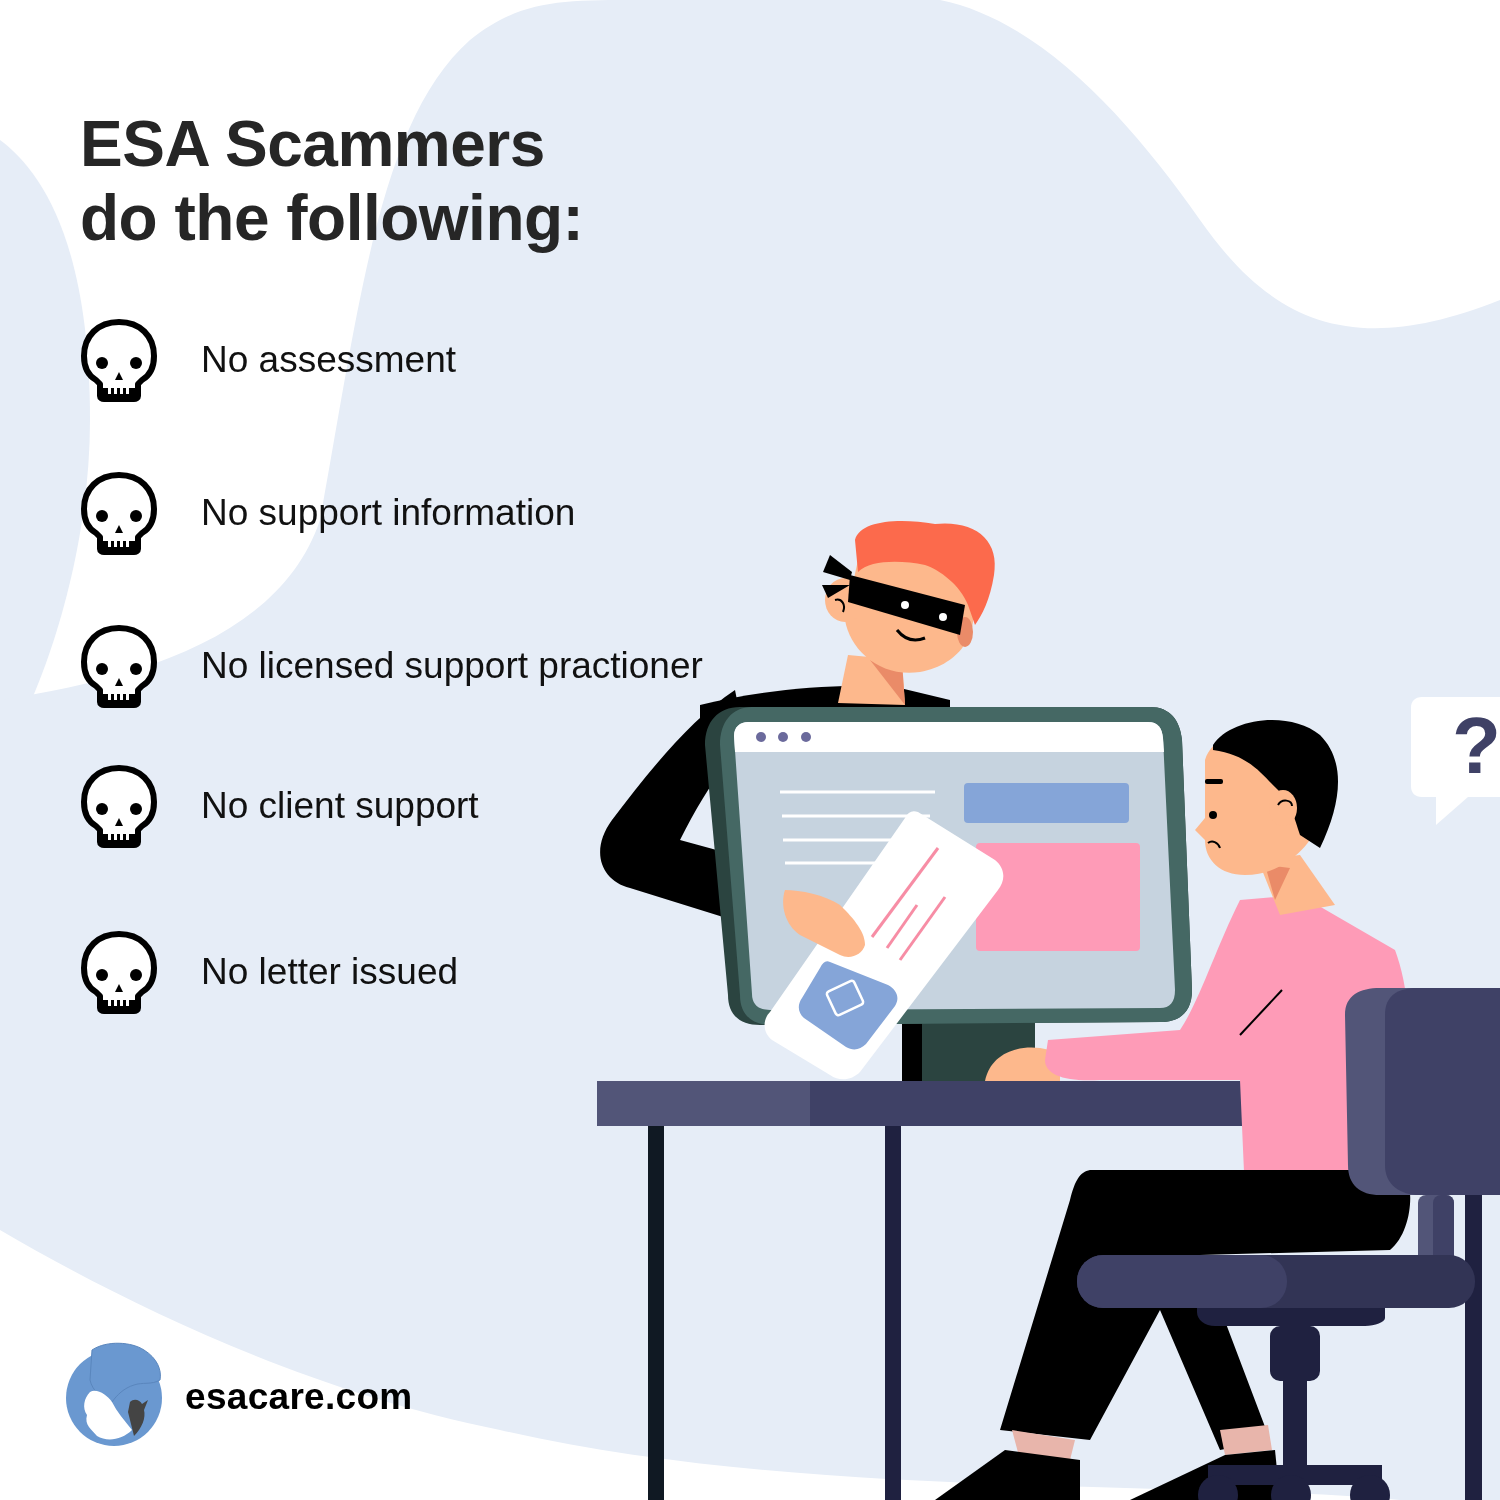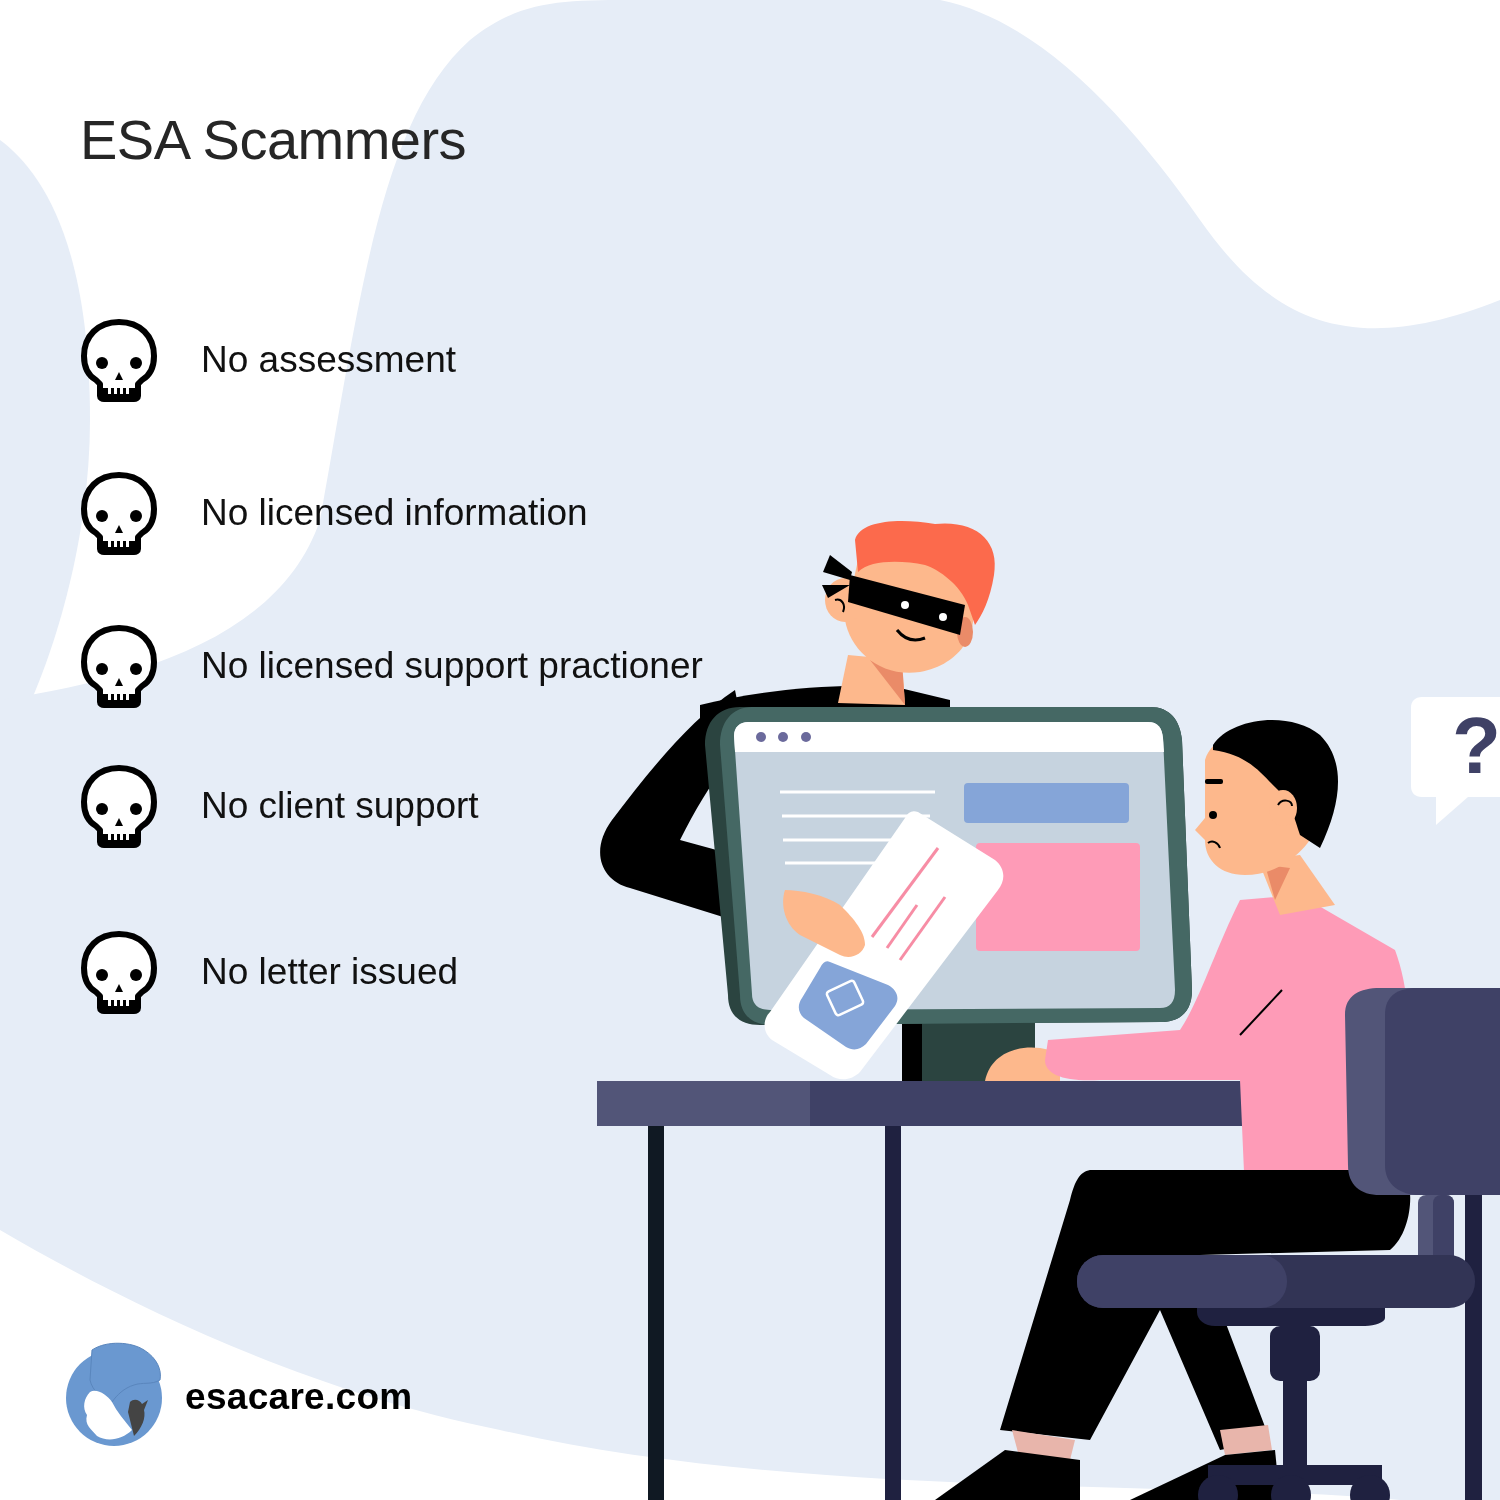"ESA Scammers" .title .line1 { font-size: 56px -> 64px; font-weight: 400 -> 700 }
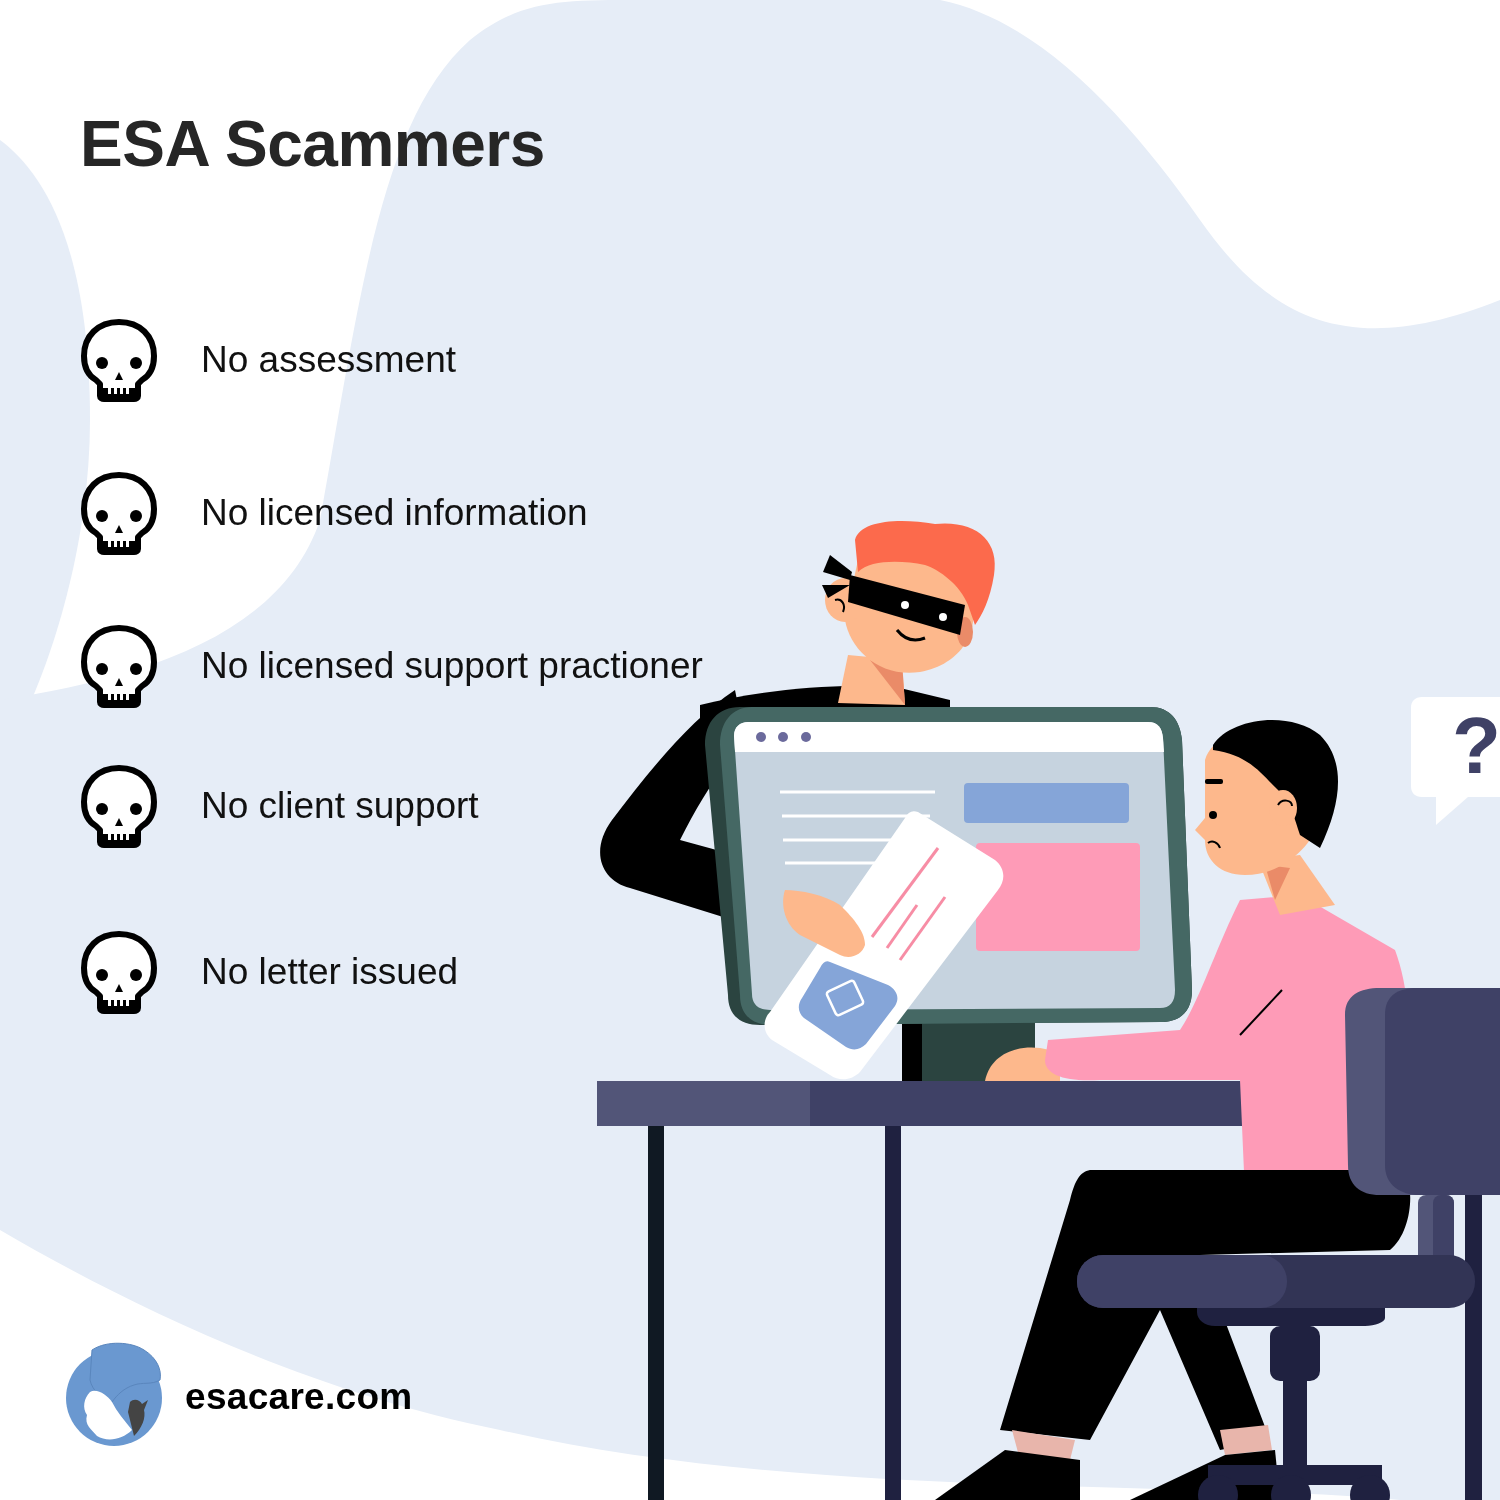"do the following:" span.line2 { html: none -> <span>do the following:</span> }
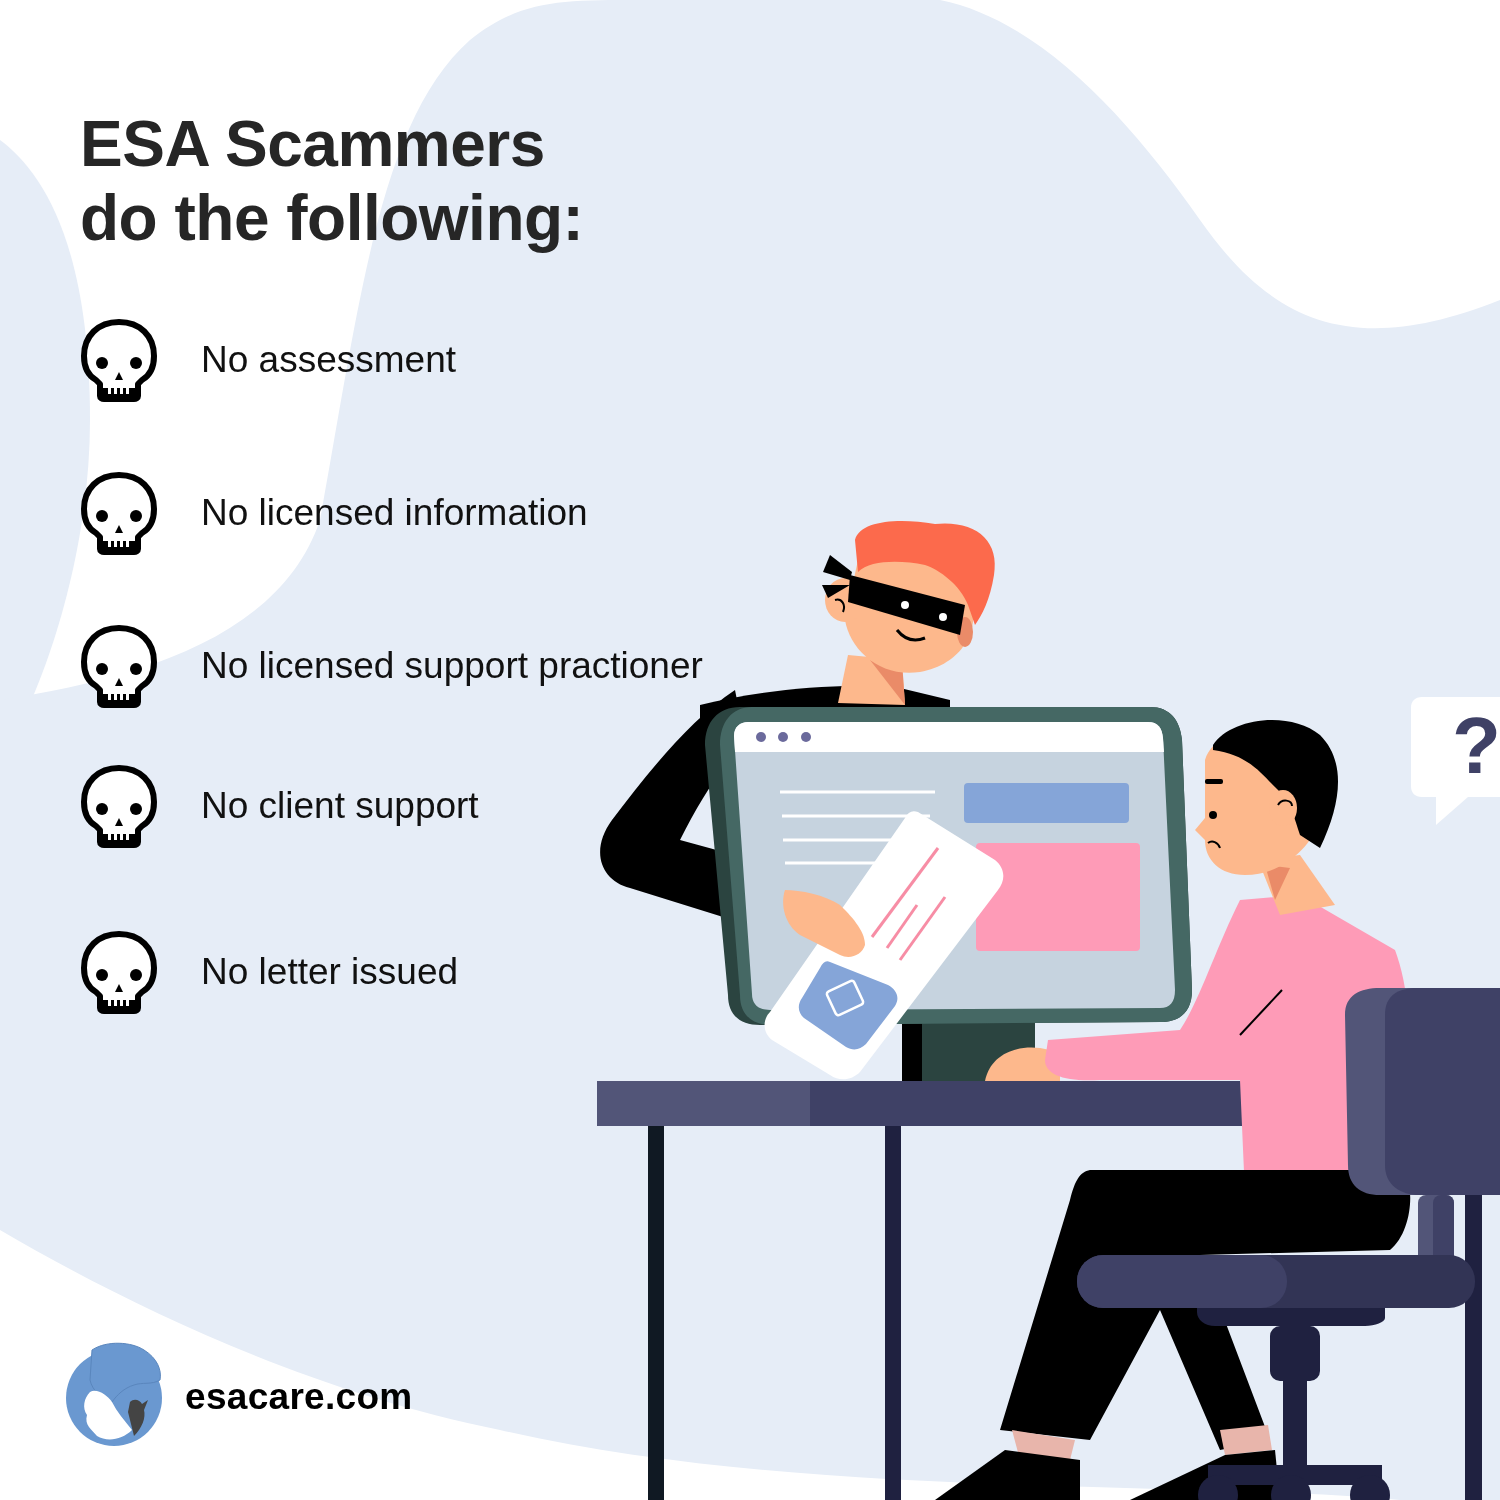"No licensed information" span.label { text: licensed -> support }
